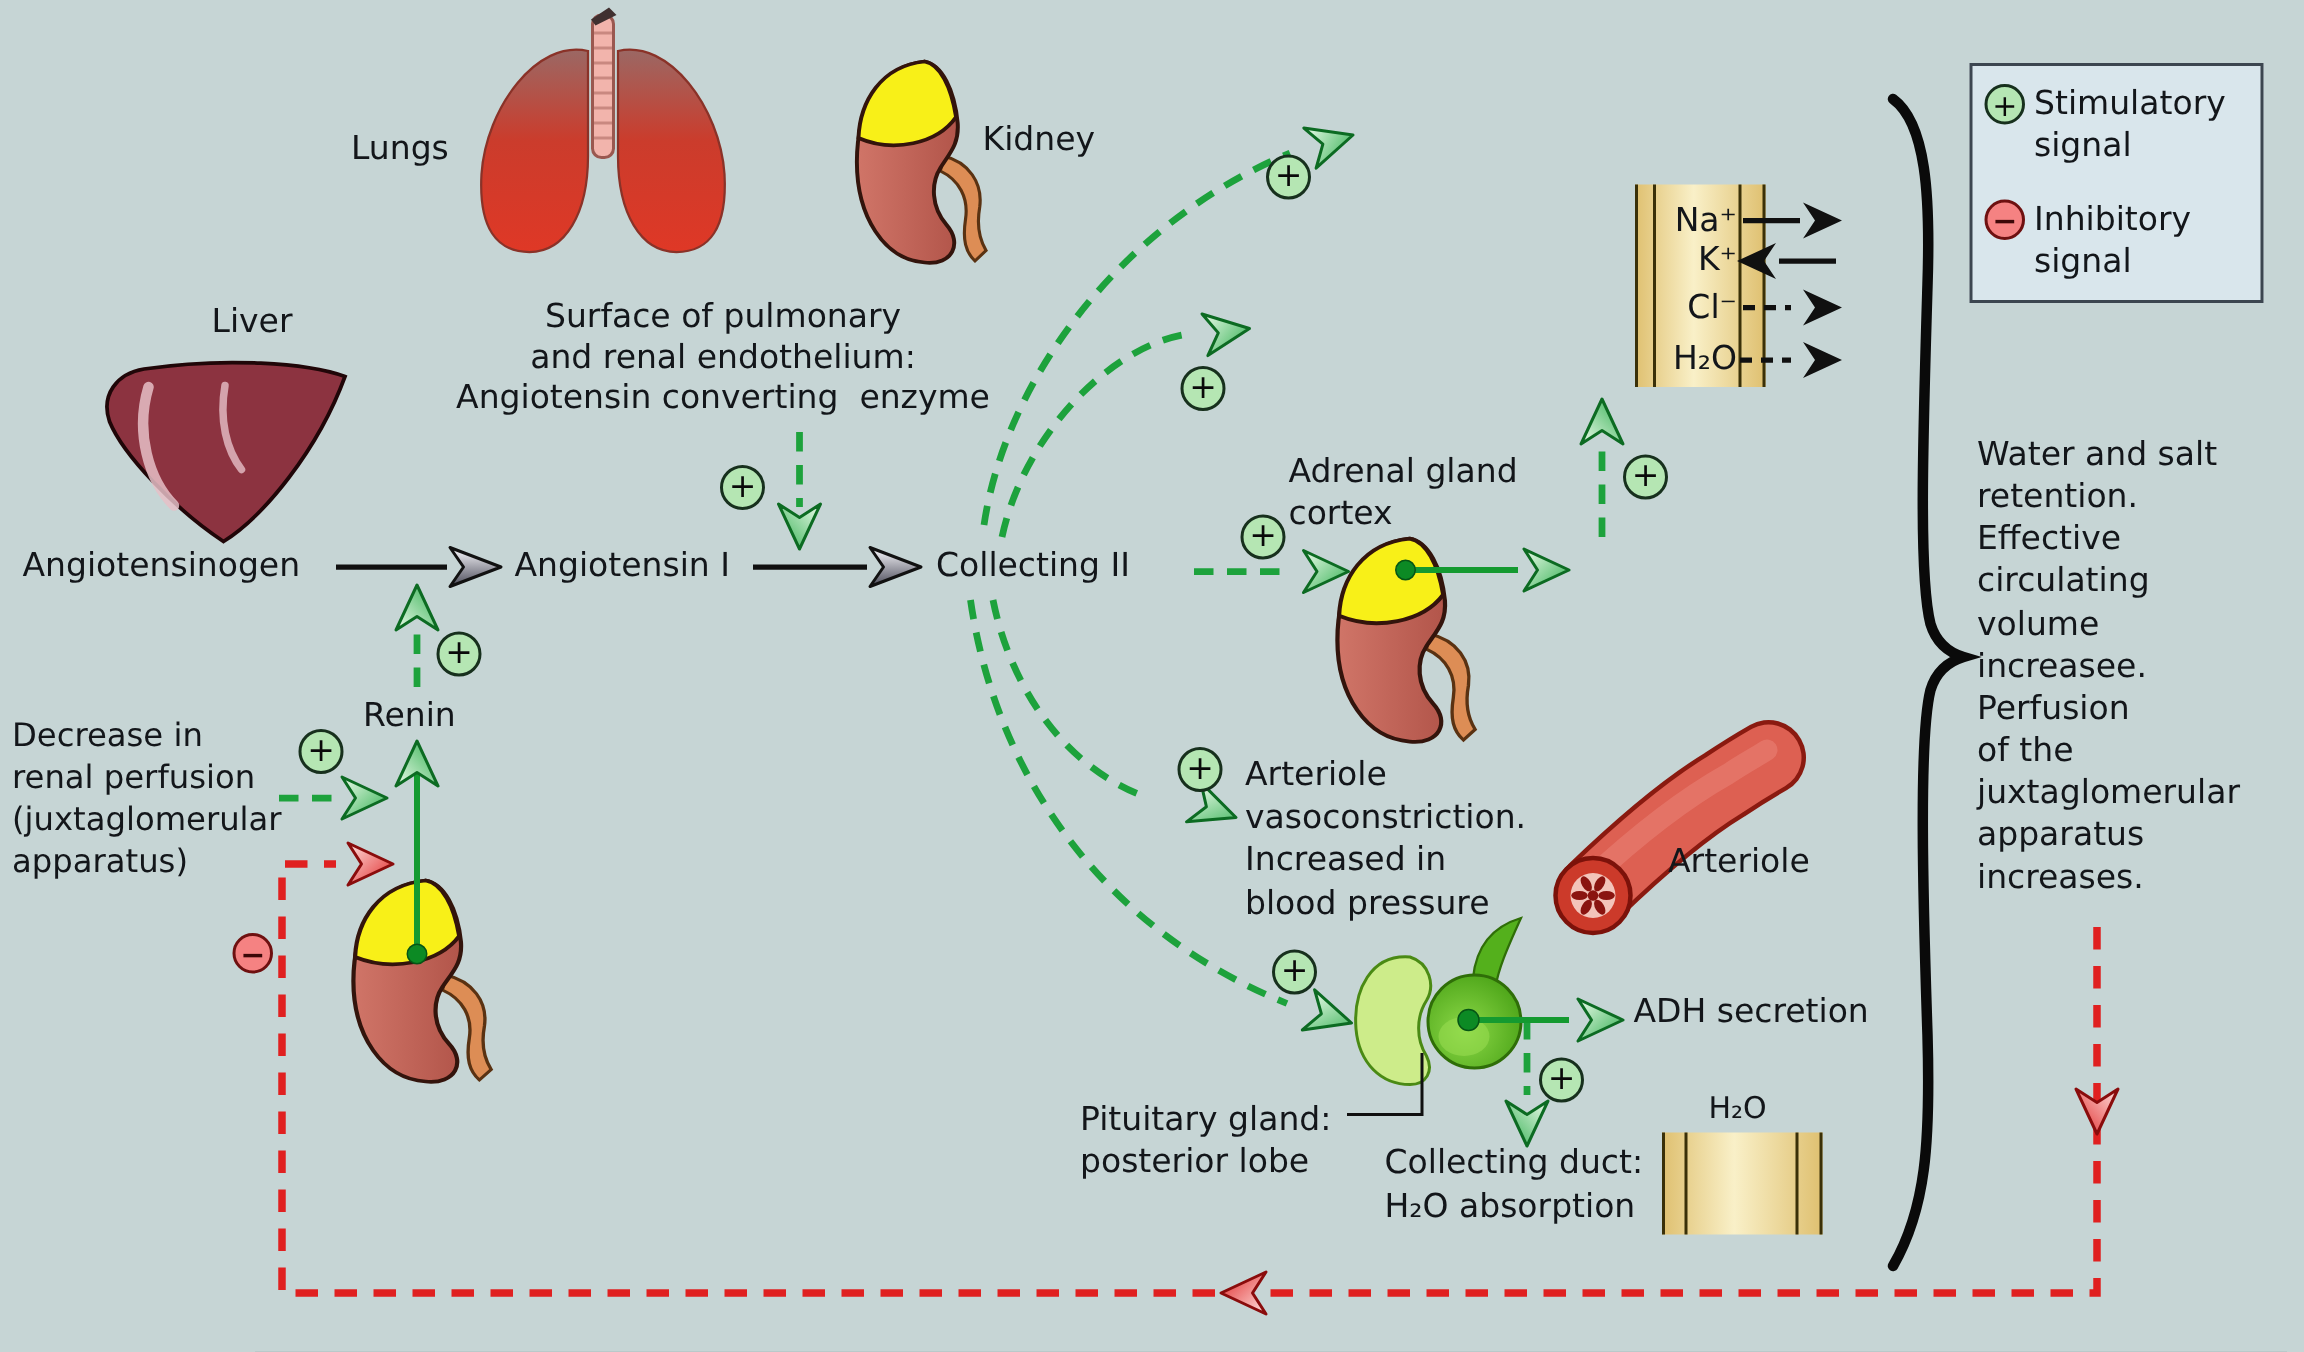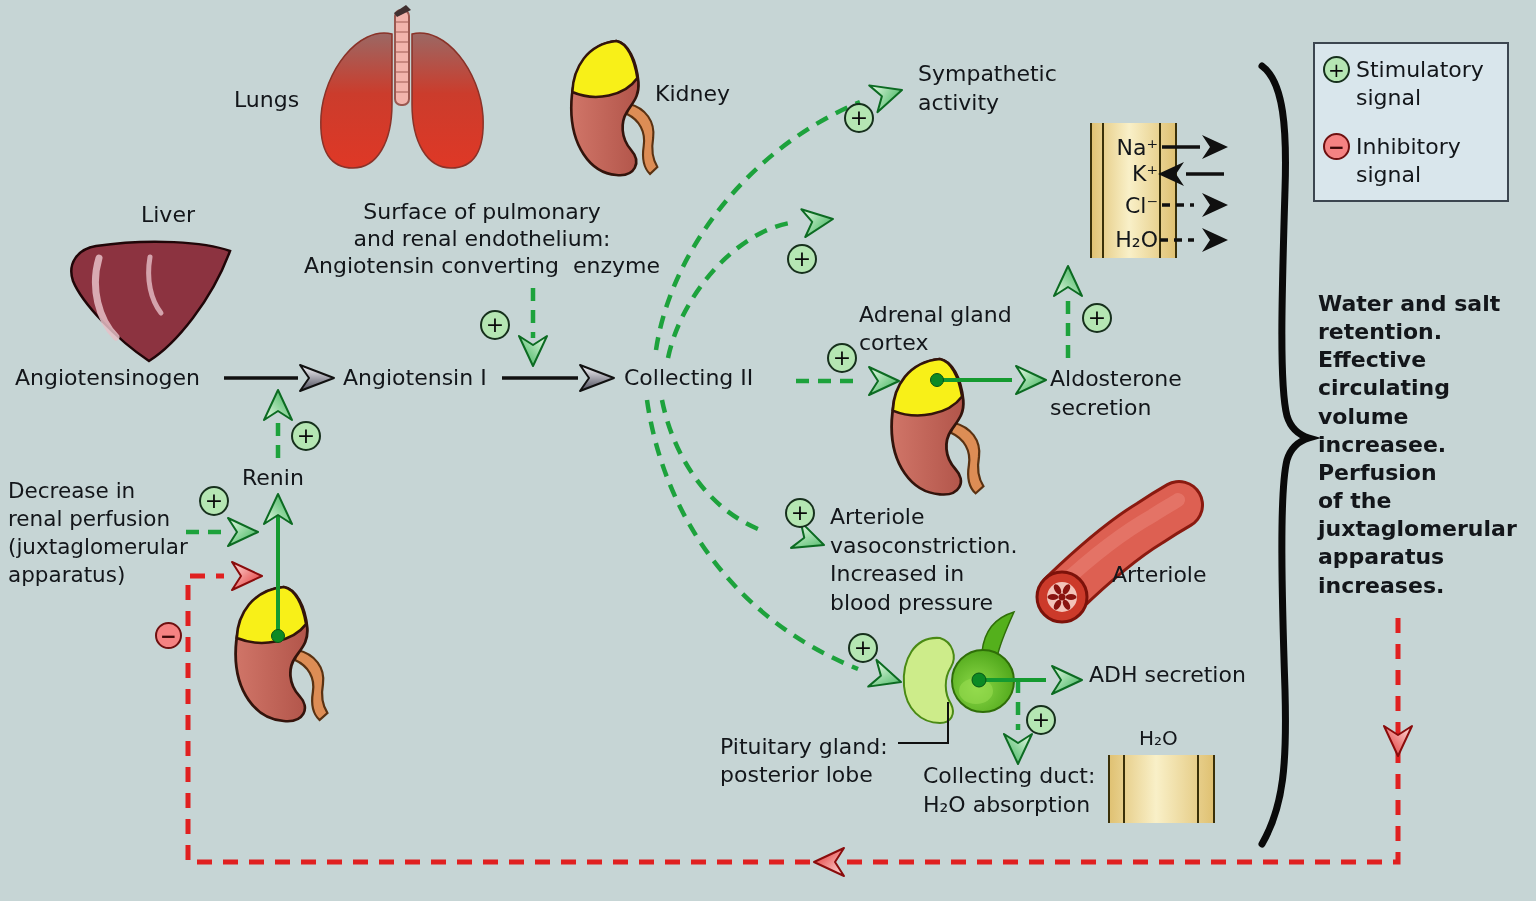"Sympathetic" div.lbl { html: <div>Sympathetic activity</div> -> none }
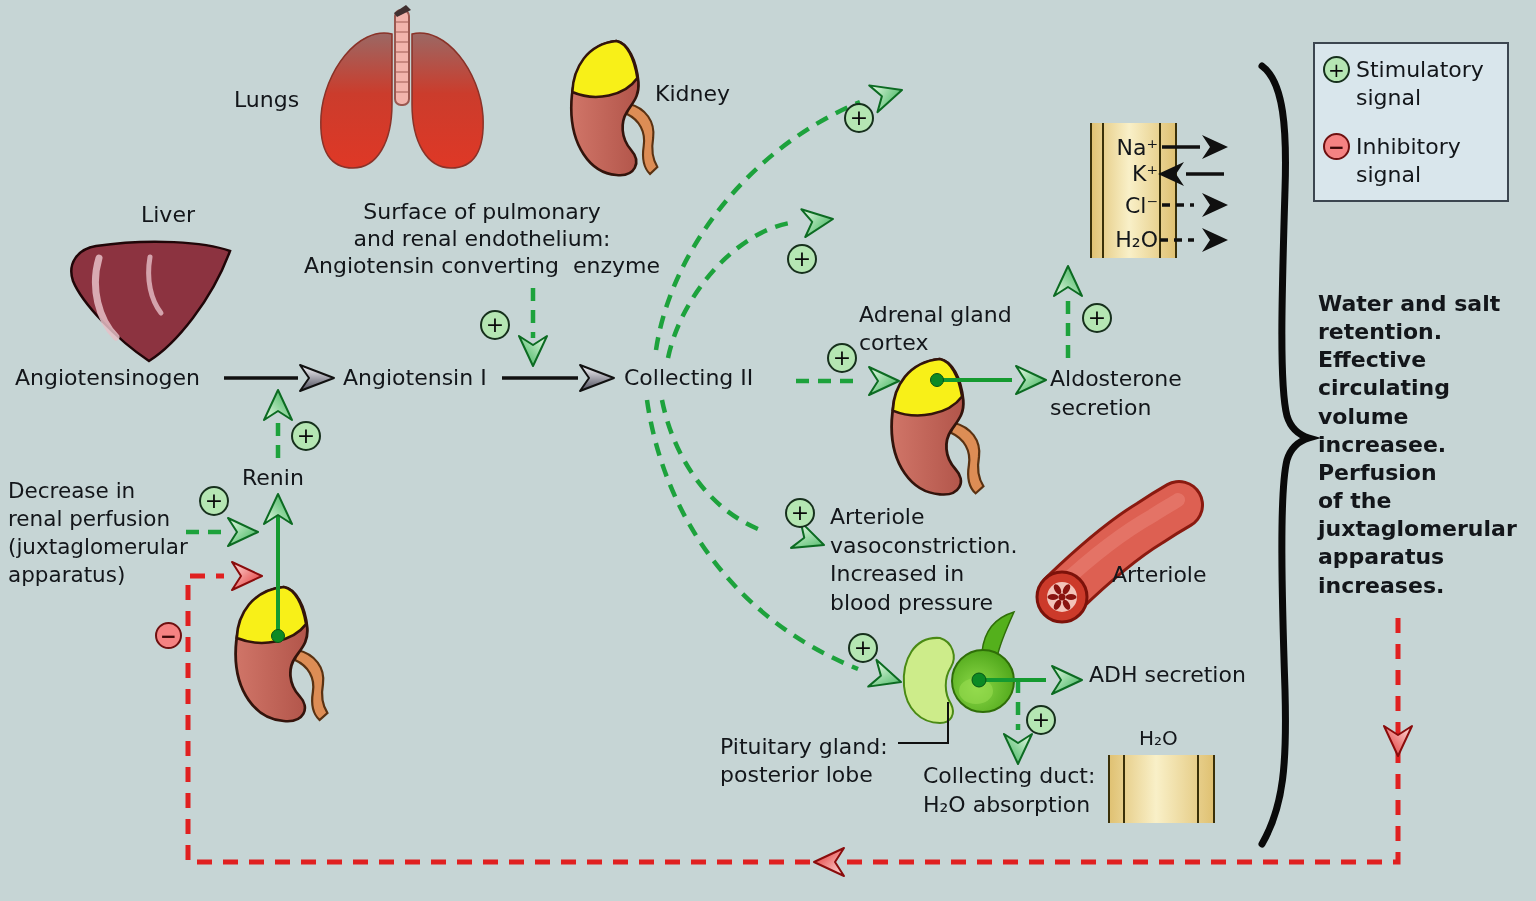"Water and salt" .bold { font-weight: bold -> normal }
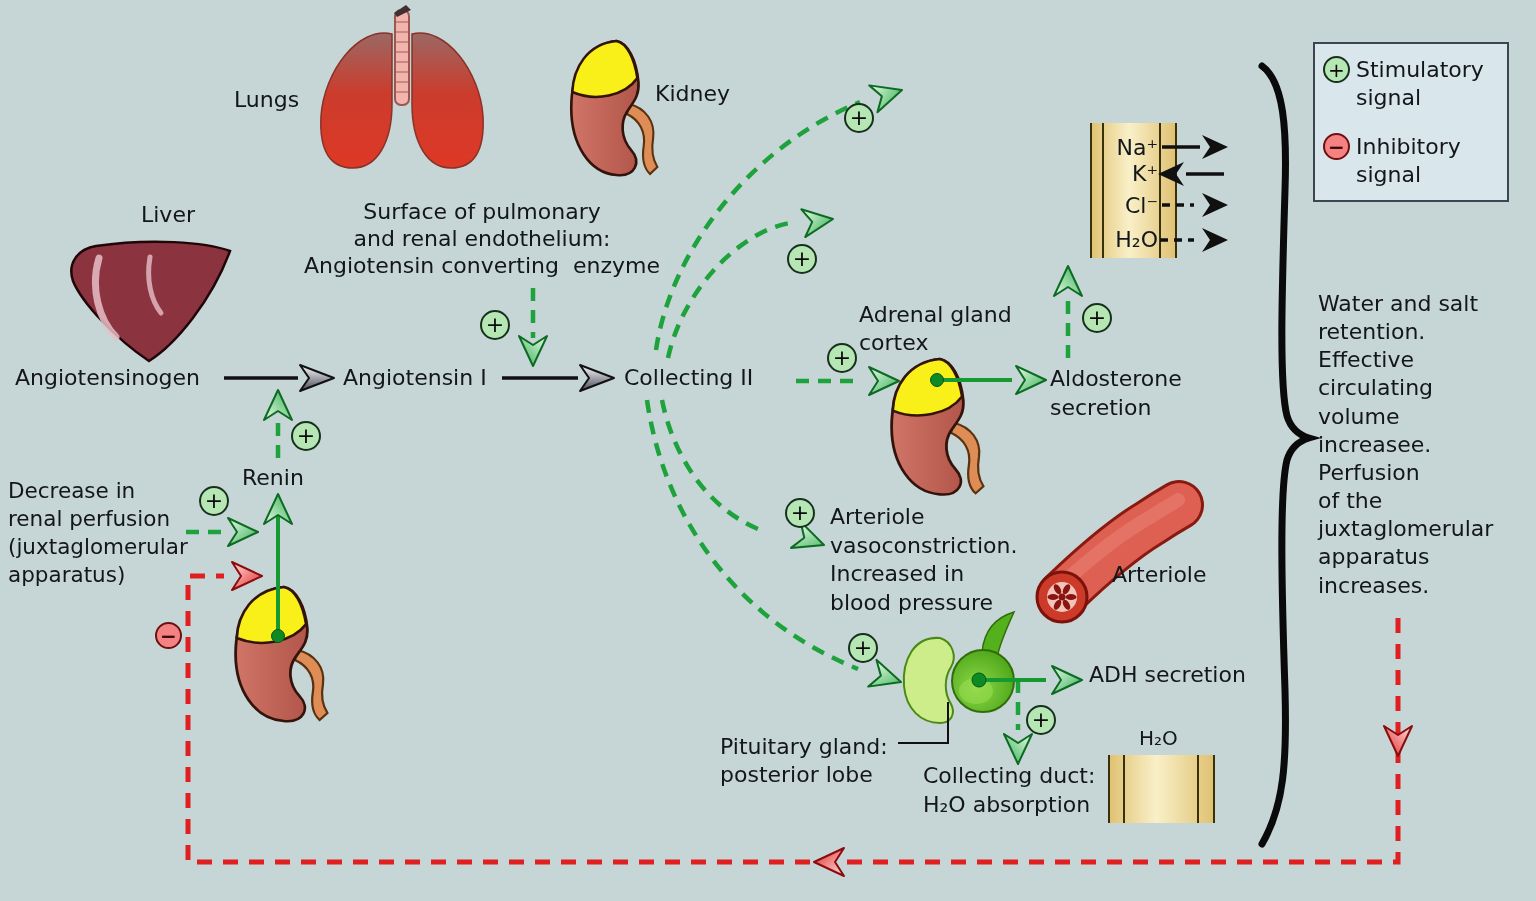"Aldosterone" div.lbl { html: <div>Aldosterone secretion</div> -> none }
